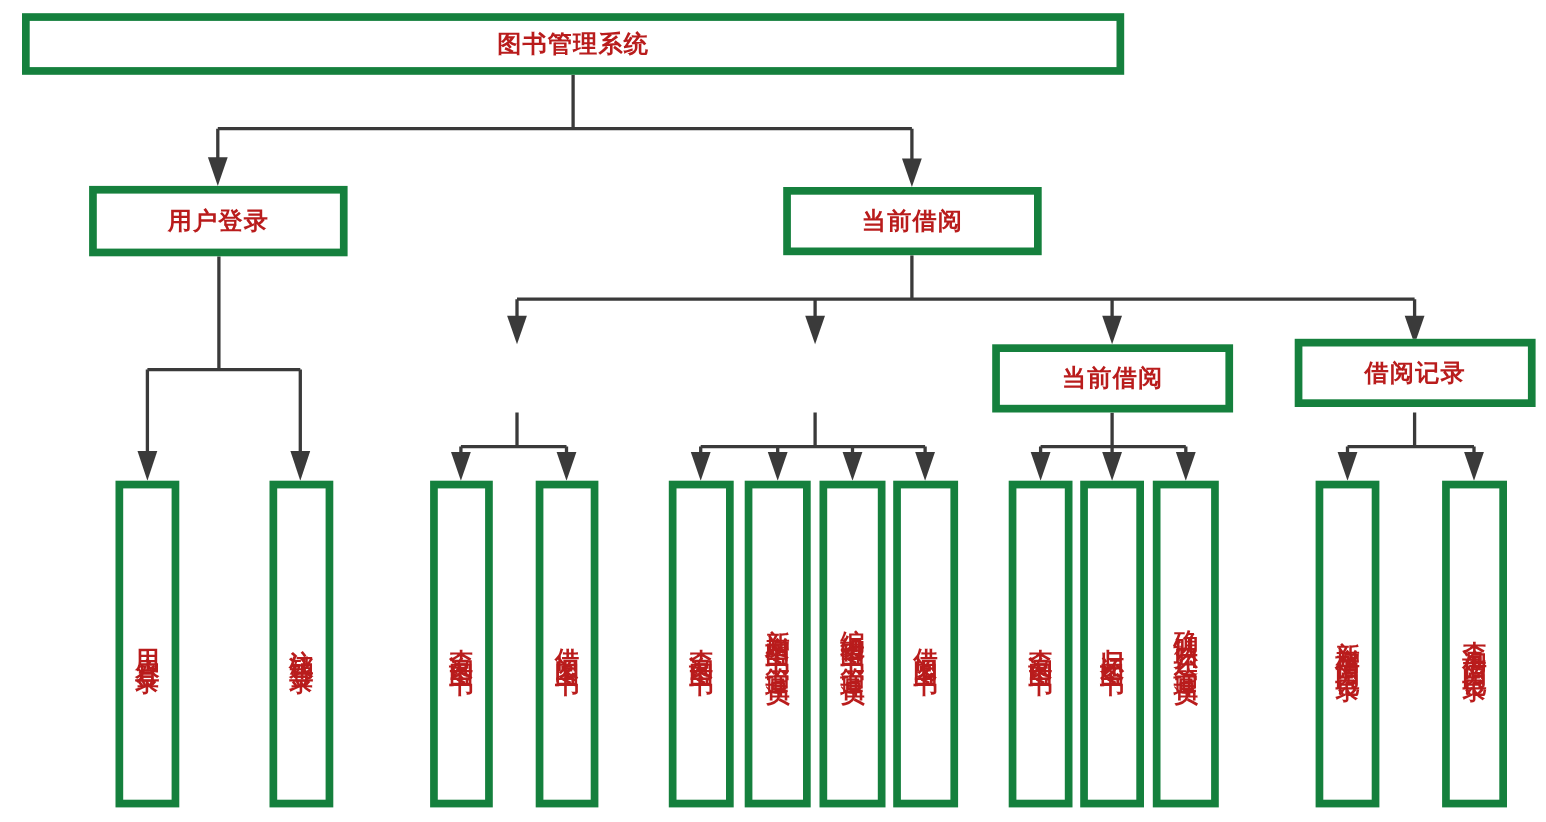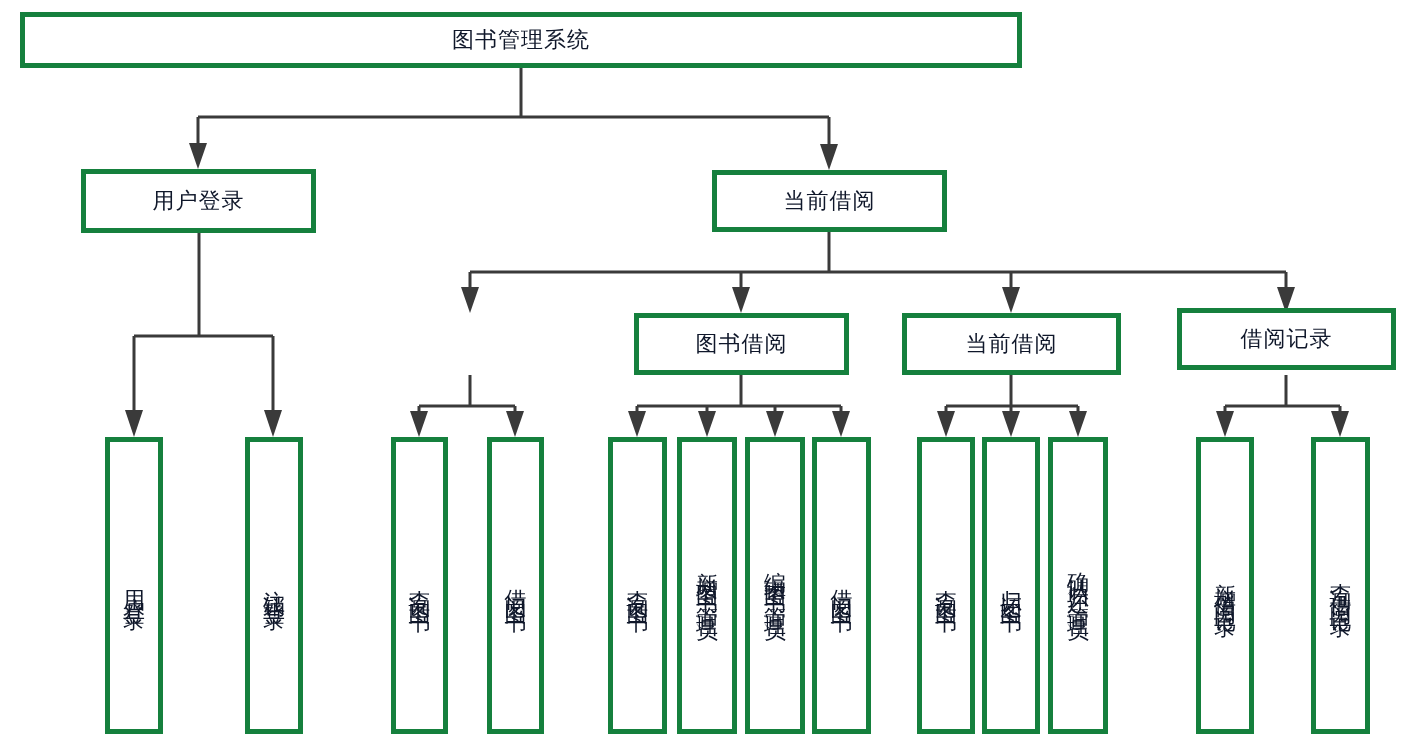"图书管理系统" .box { border: 5px solid #15803d -> 7px solid #15803d; color: #0f172a -> #b91c1c; font-weight: none -> bold }
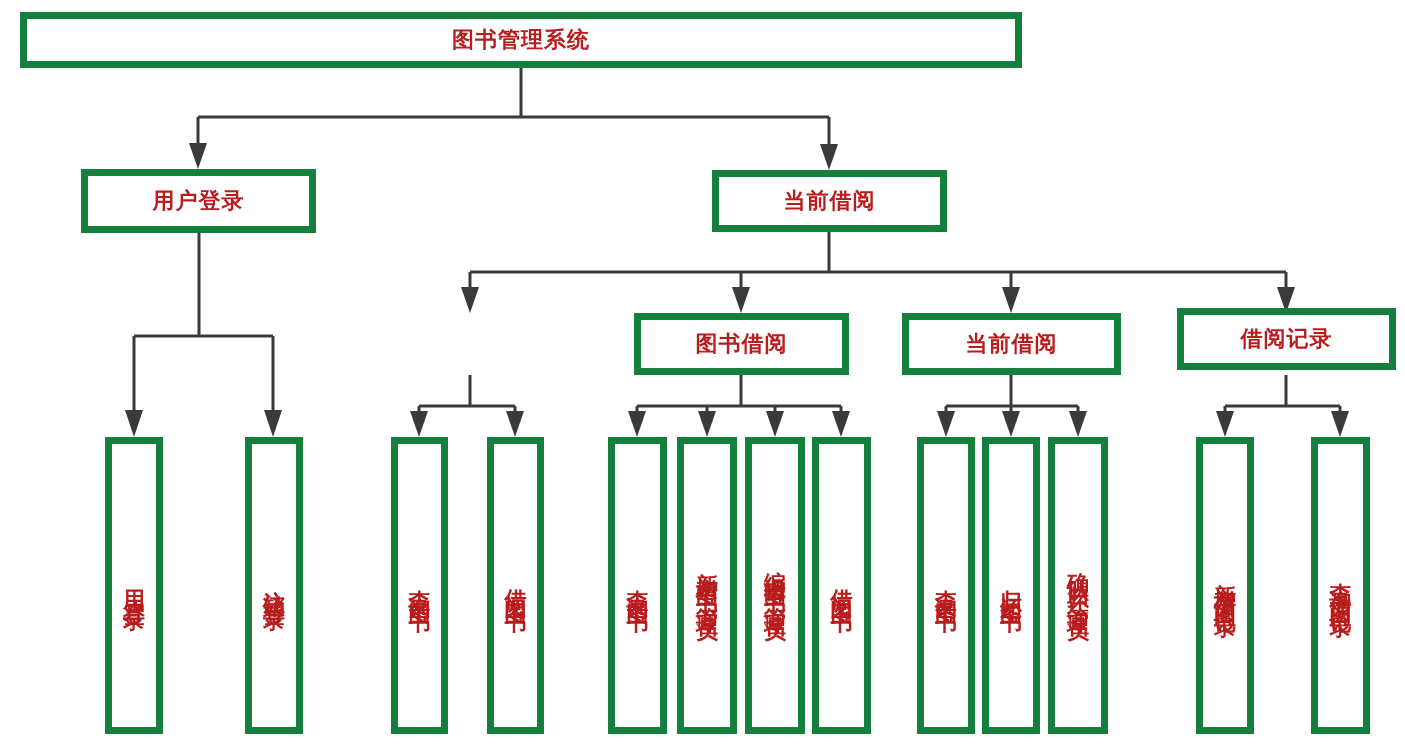"图书借阅" div.box { html: <div>图书借阅</div> -> none }
